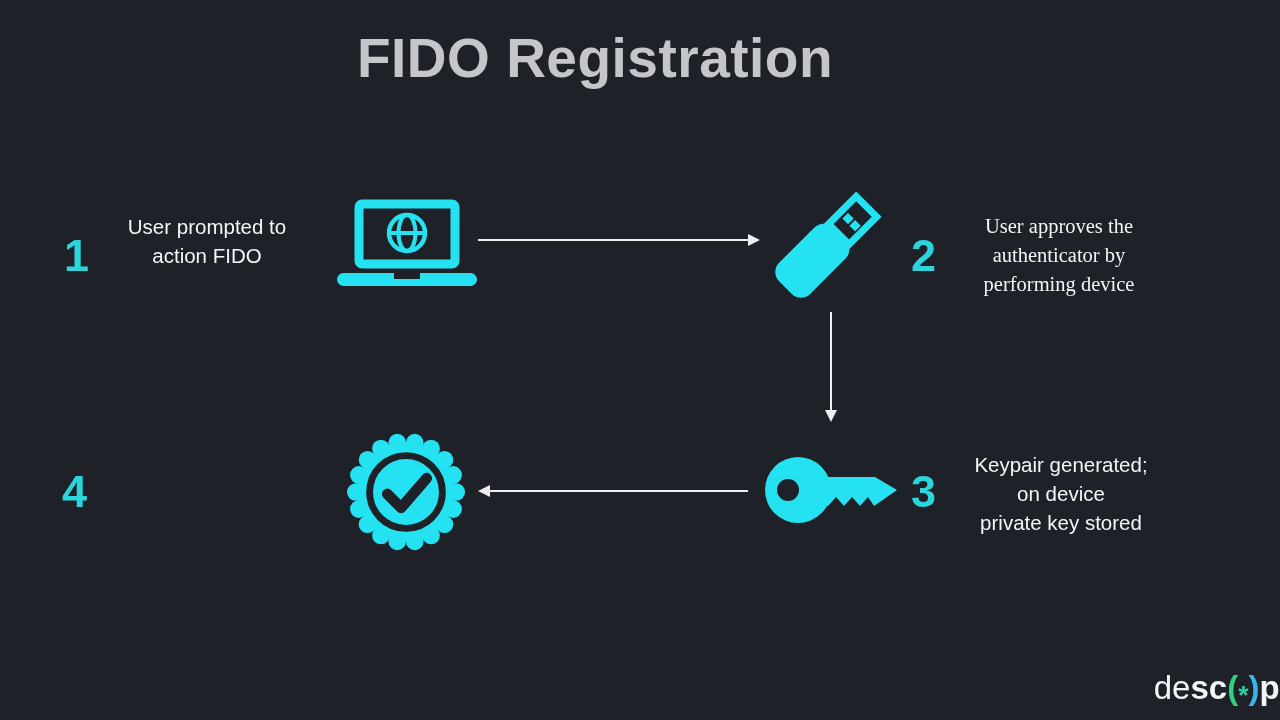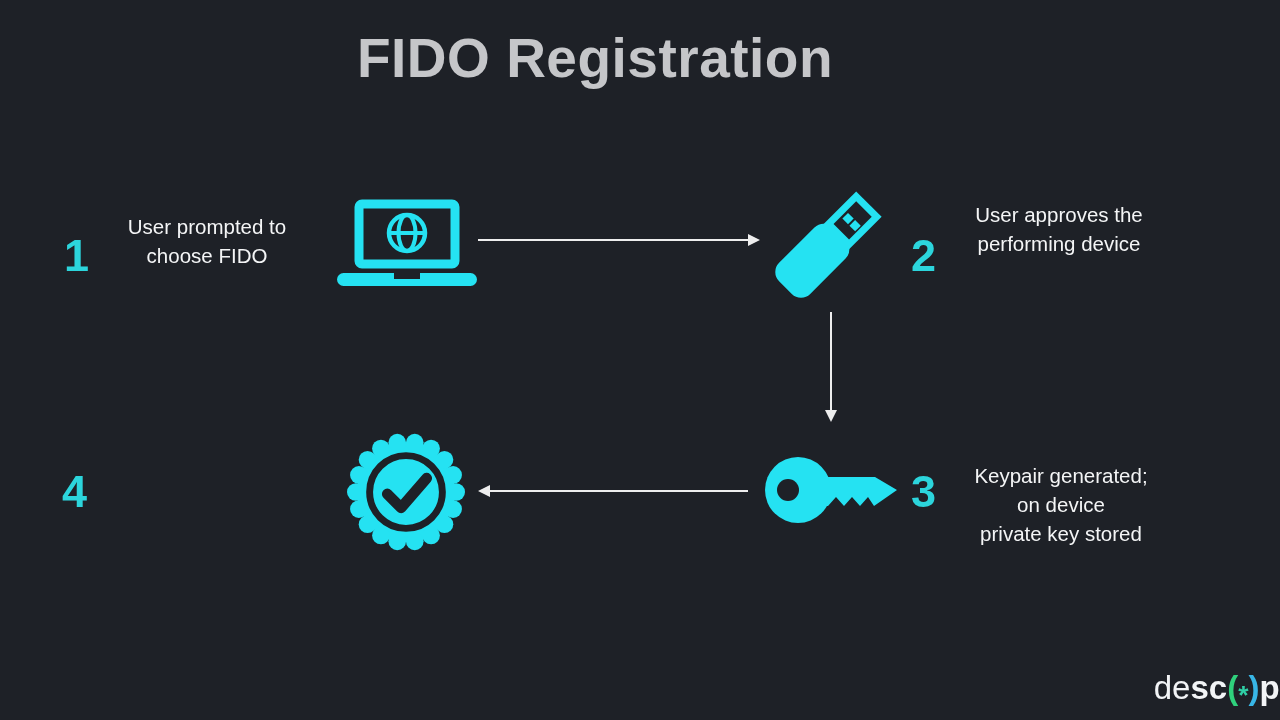"User approves the" .text-2 { font-family: none -> Liberation Serif, serif; top: 200px -> 212px }
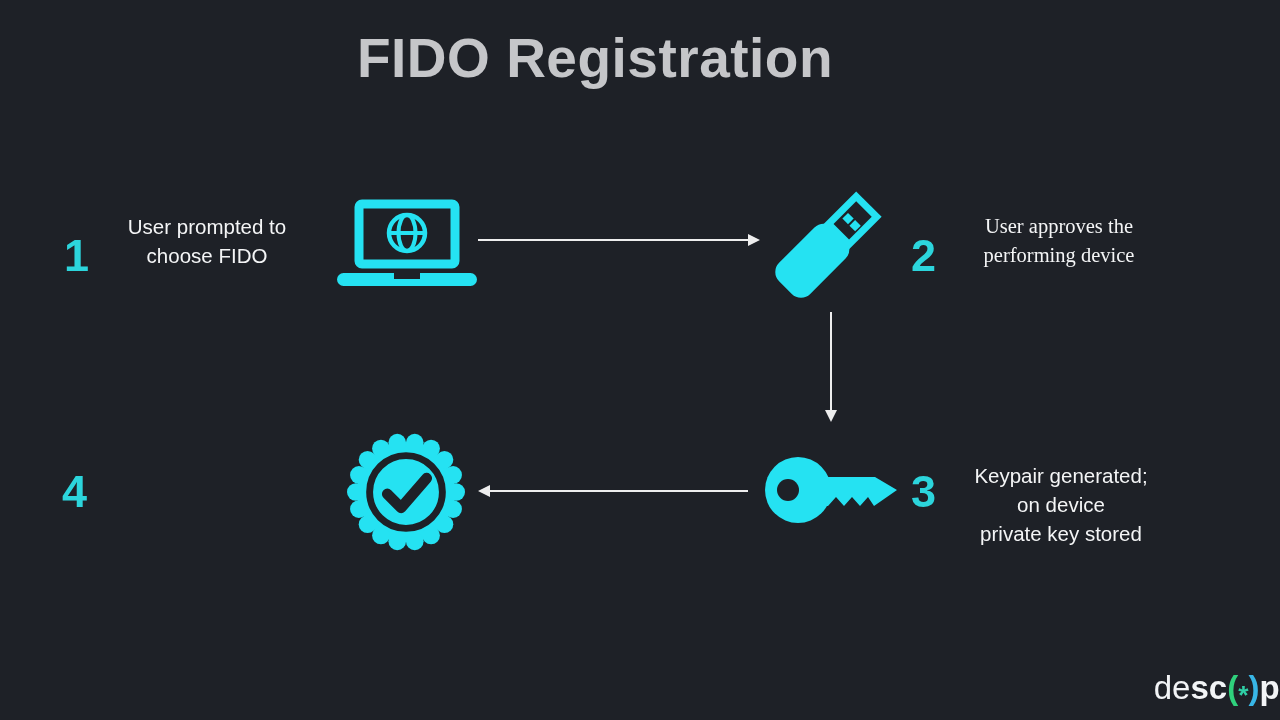"choose FIDO" div { text: choose -> action }
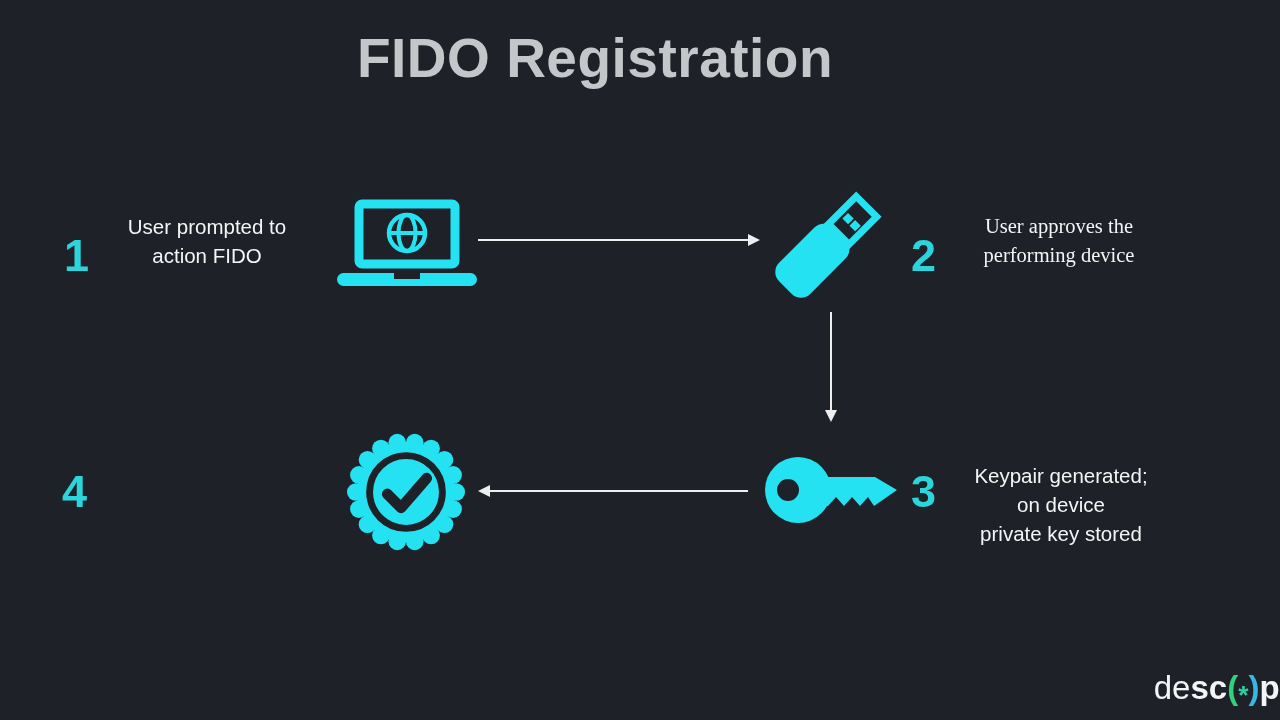"authenticator by" div { html: none -> <div>authenticator by</div> }
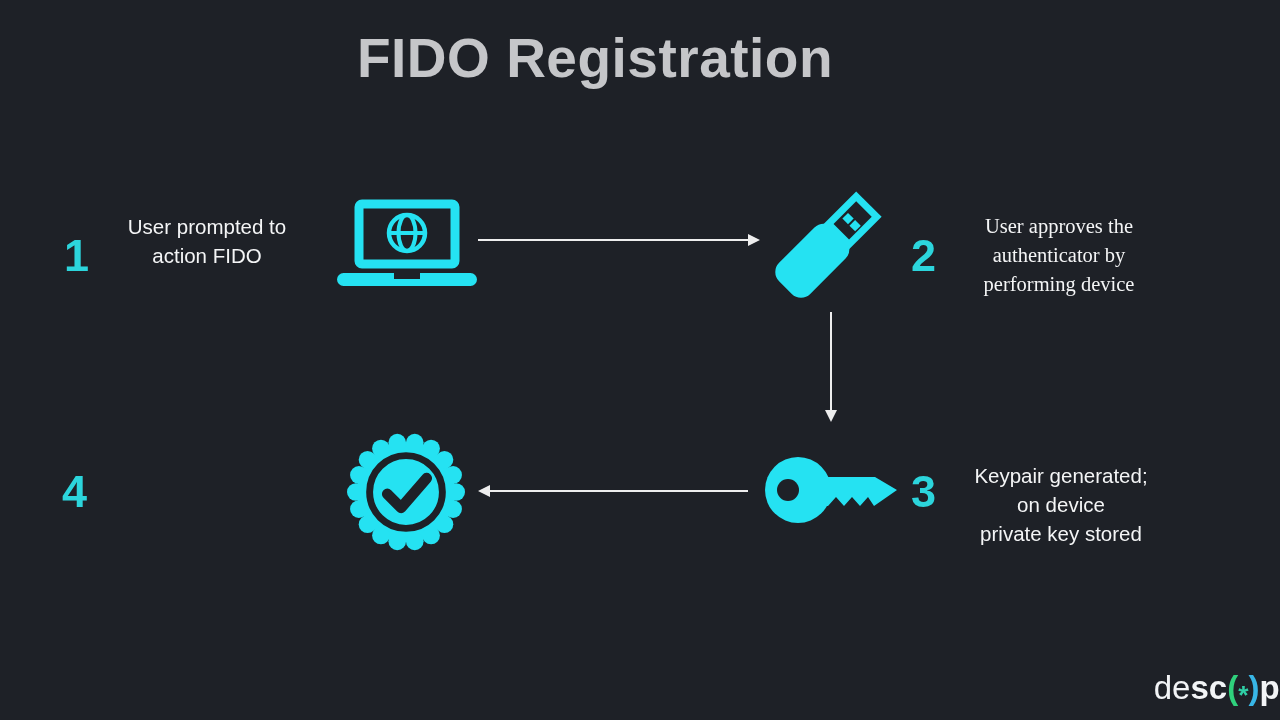"Keypair generated;" .text-3 { top: 461px -> 450px }
